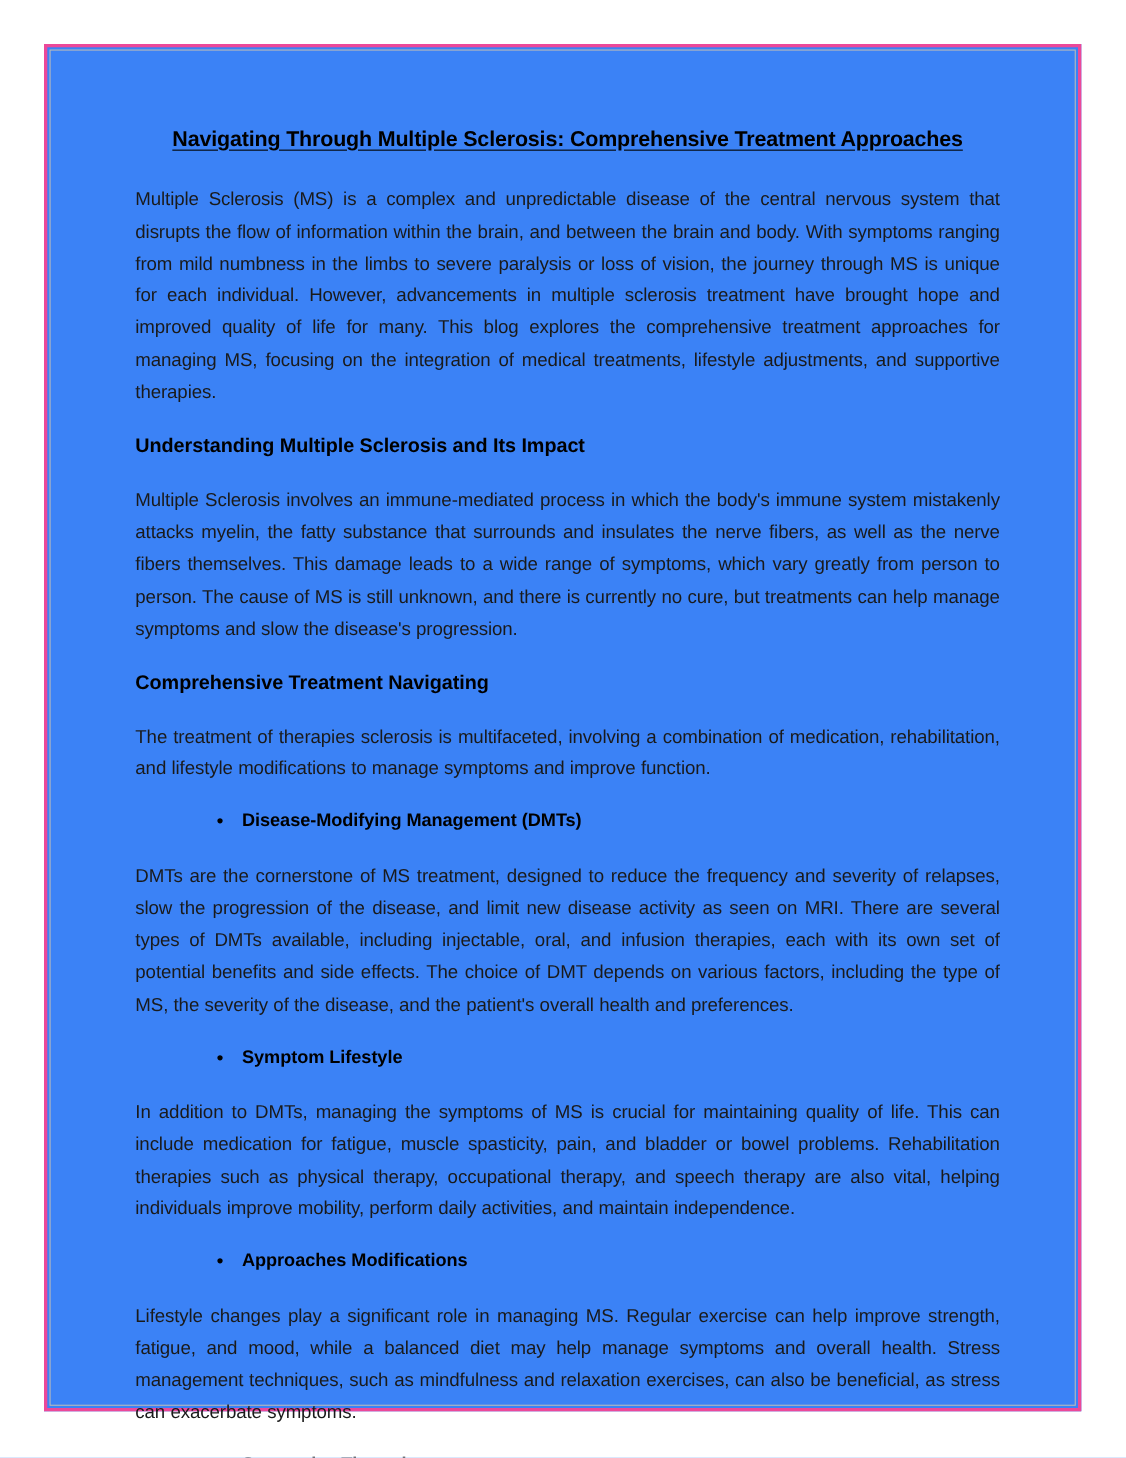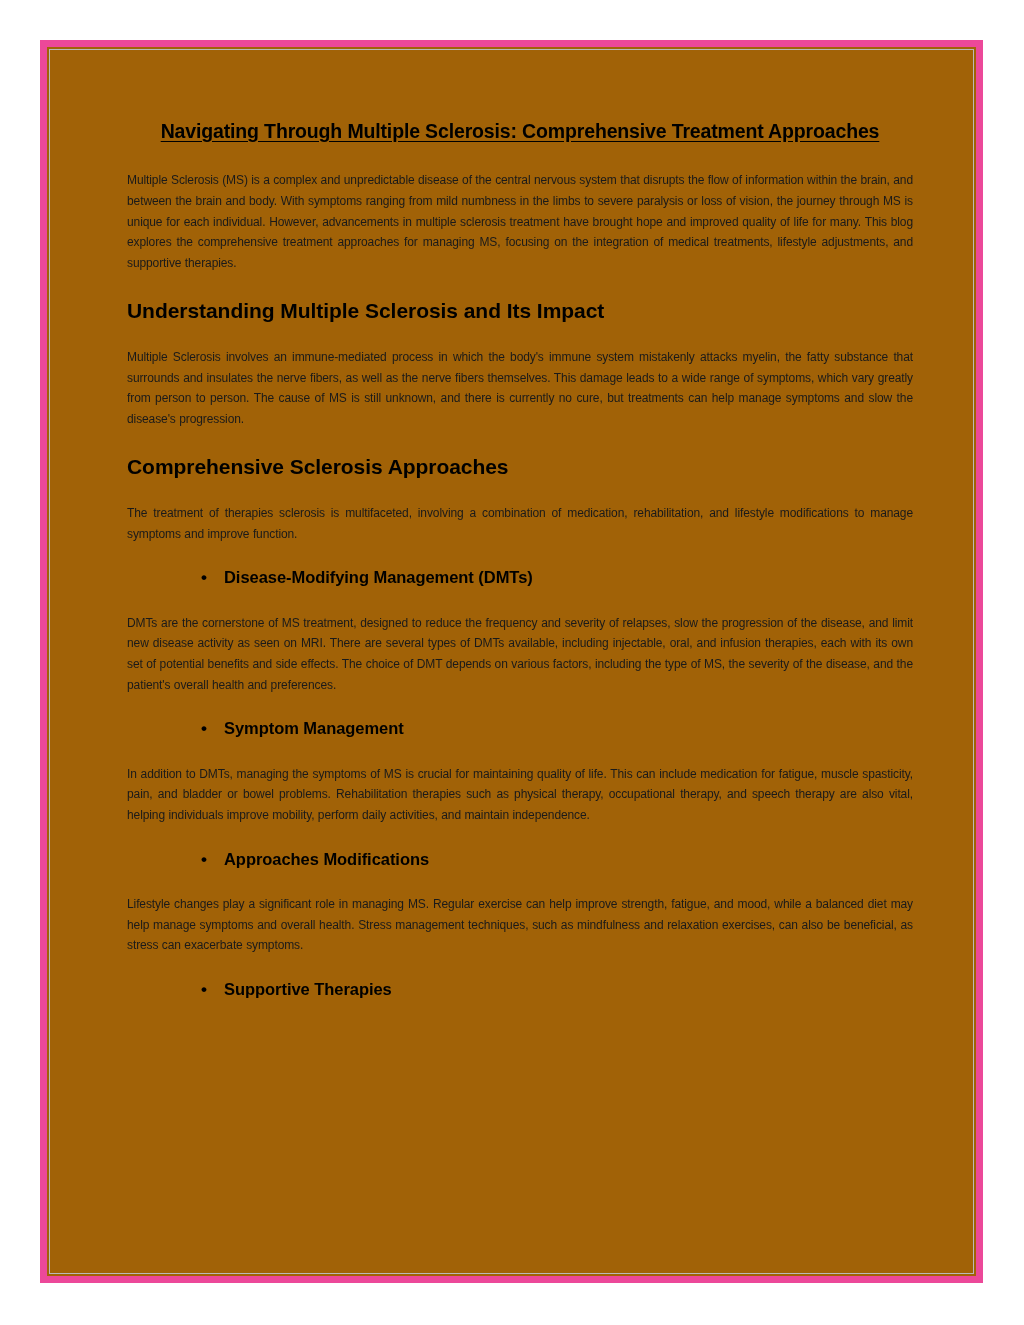"Navigating Through Multiple Sclerosis:" .page-frame { background: #a16207 -> #3b82f6; border: 7px solid #ec4899 -> 3px solid #ec4899 }
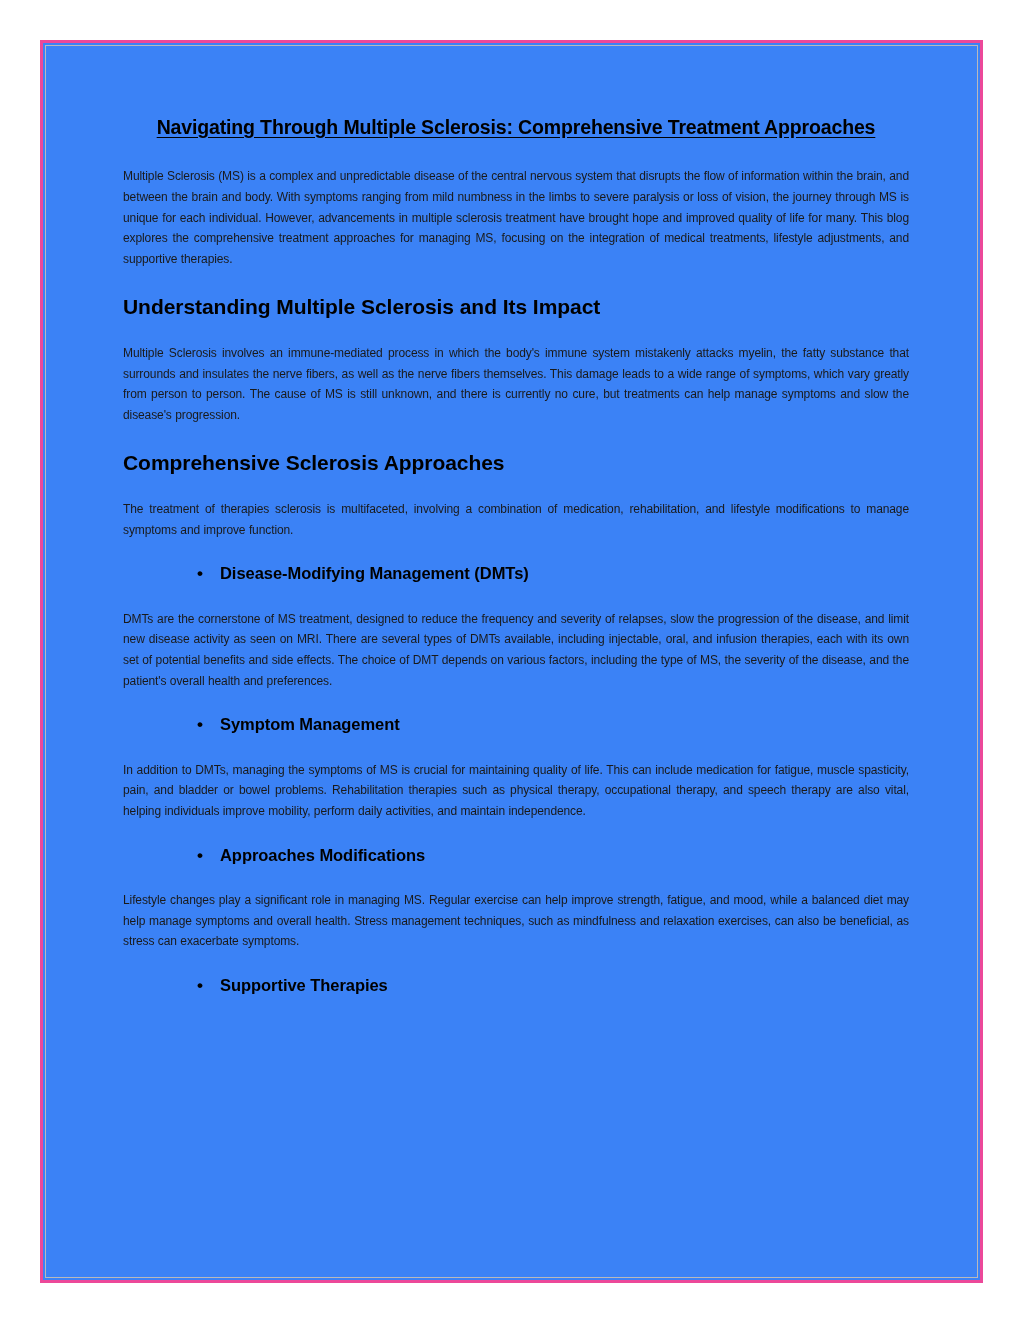"Multiple Sclerosis (MS) is a" .doc-para { font-size: 12px -> 17px }
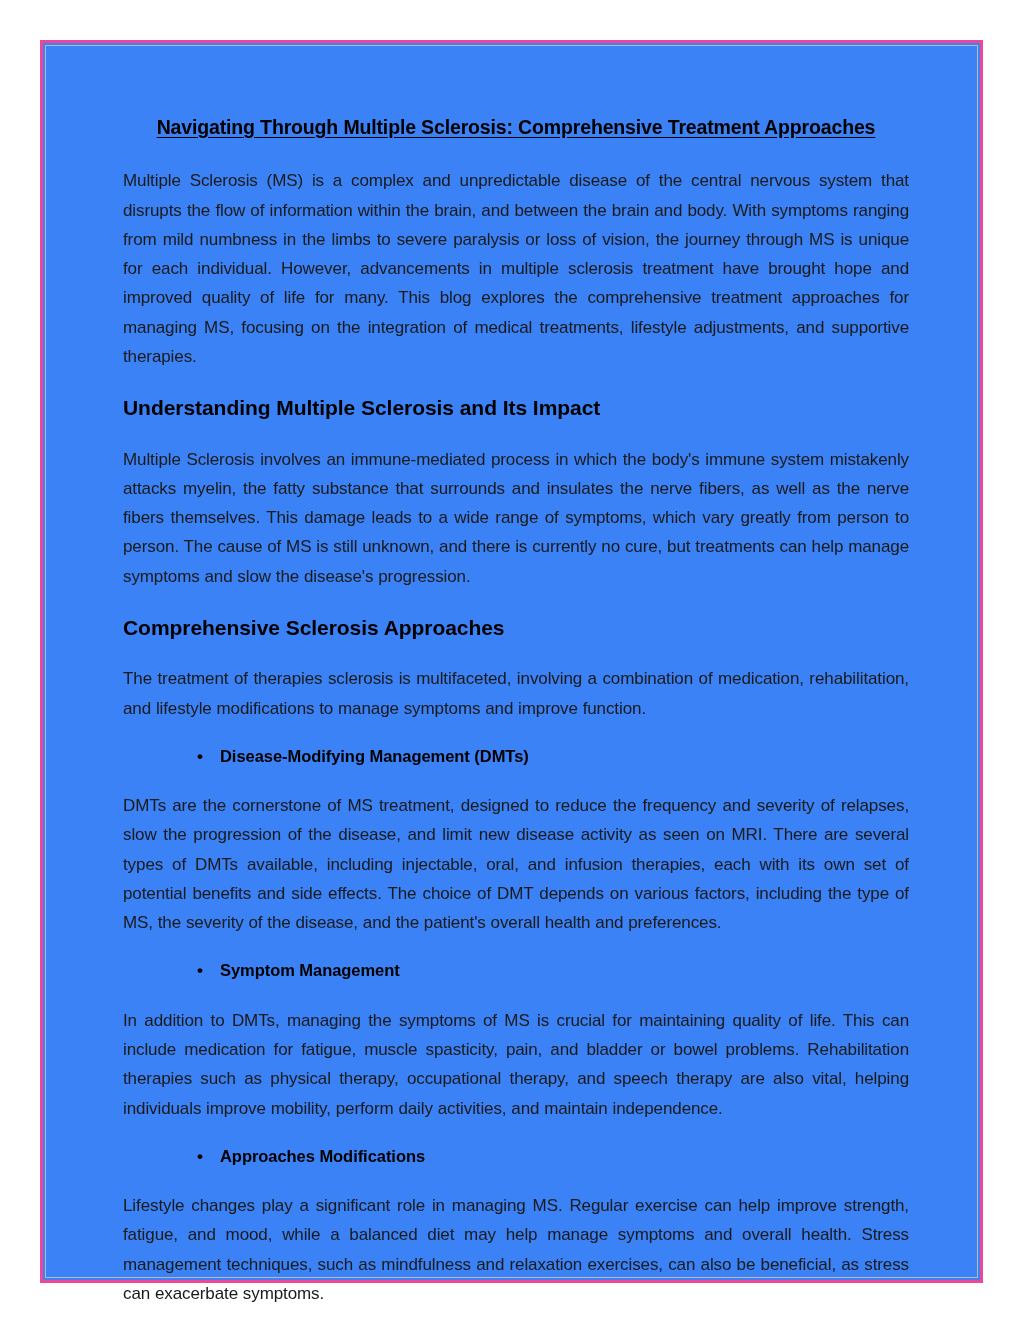"Understanding Multiple Sclerosis and Its" .doc-heading { font-size: 21px -> 18px }
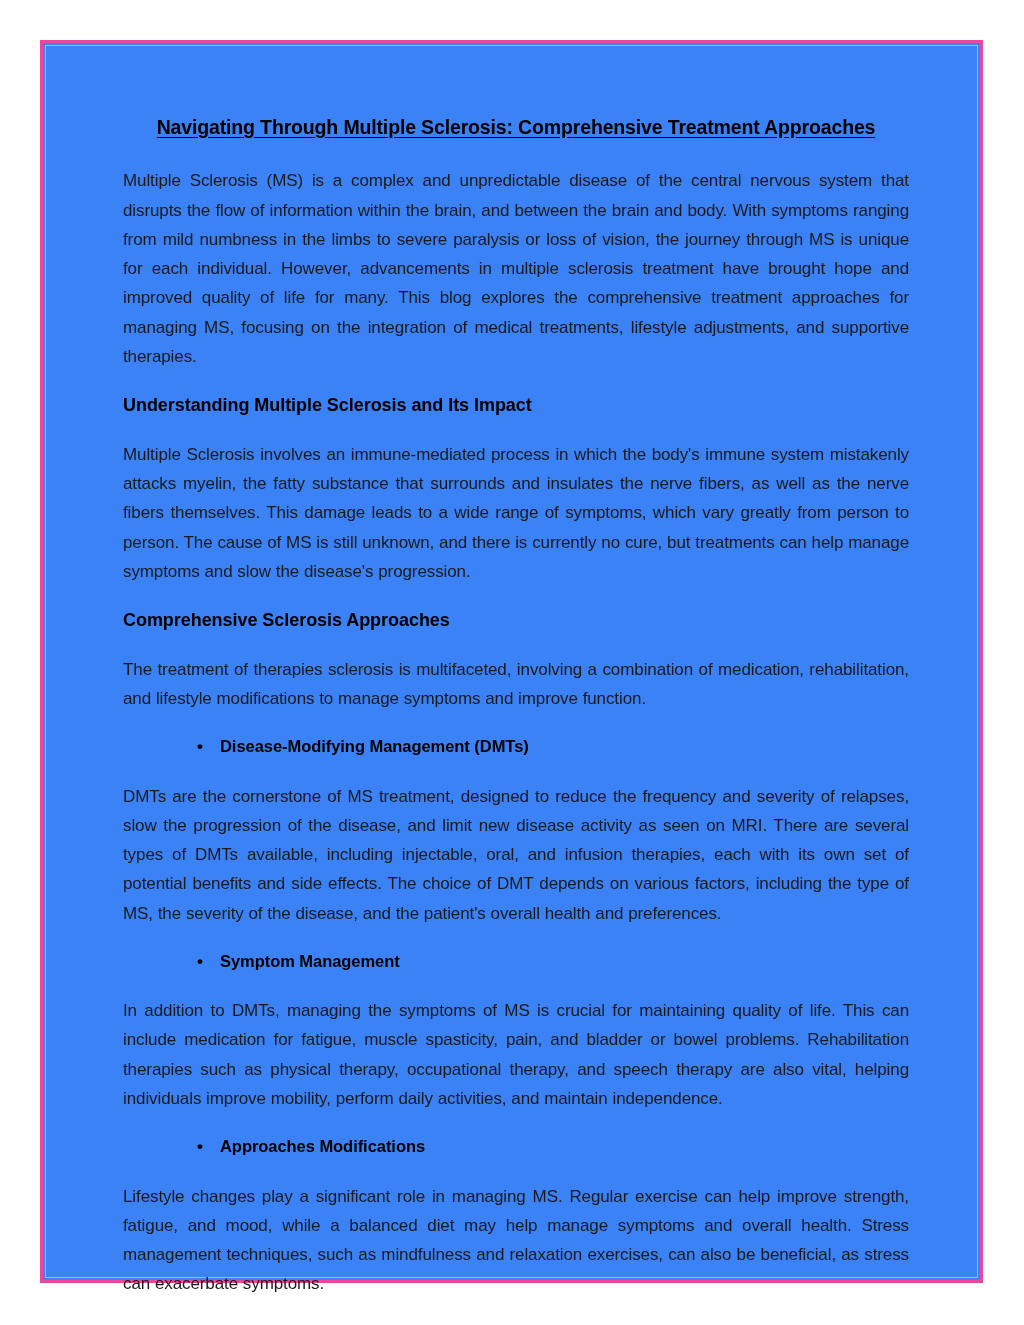"Comprehensive Sclerosis Approaches" h2.doc-heading { text: Sclerosis Approaches -> Treatment Navigating }
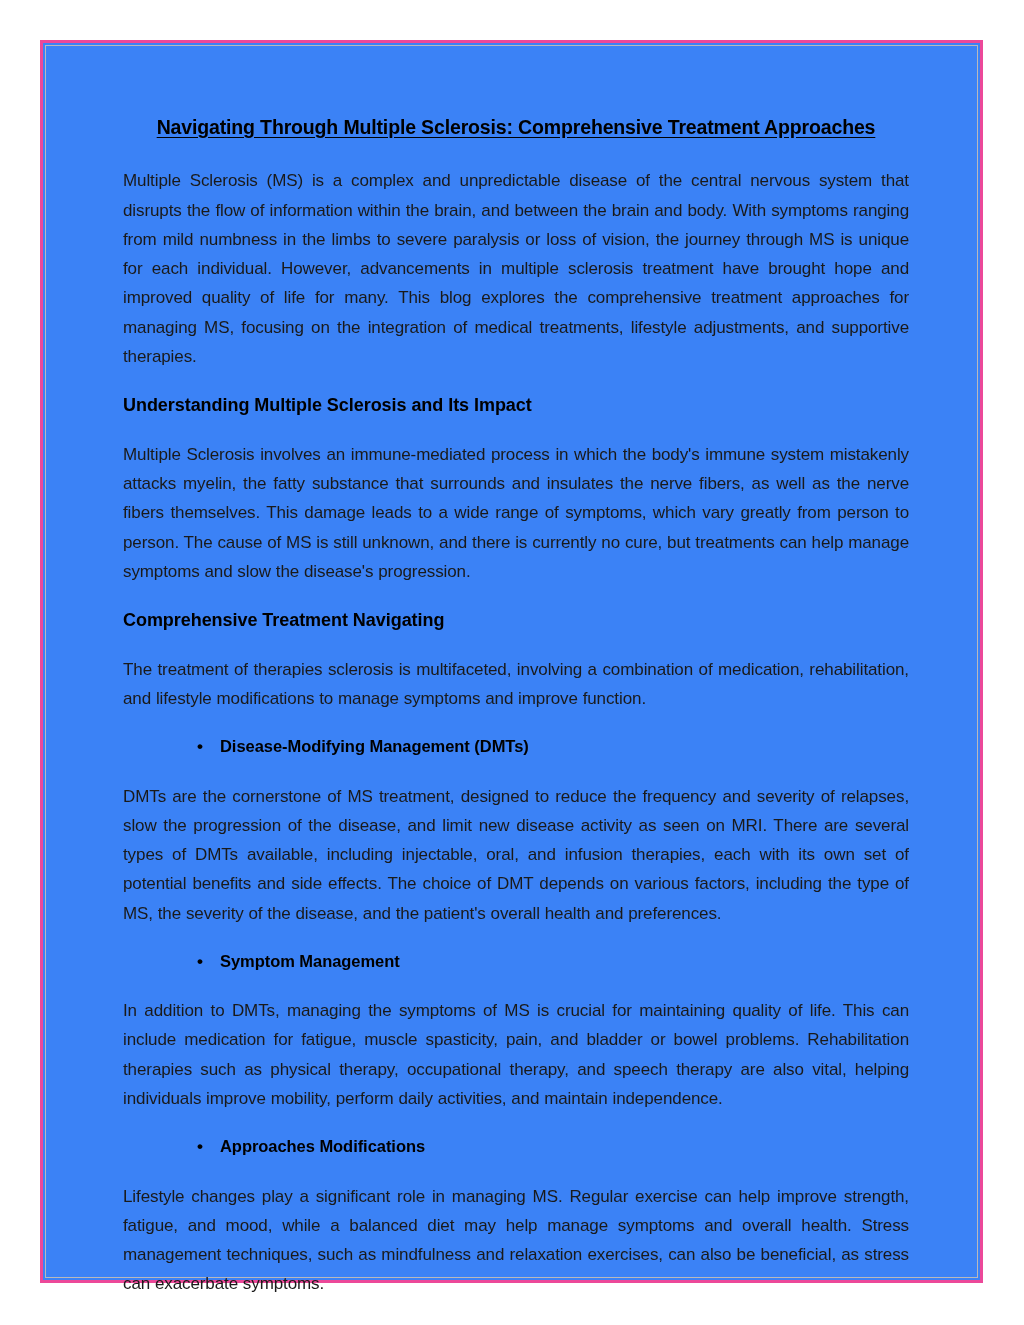"Symptom Management" span { text: Management -> Lifestyle }
